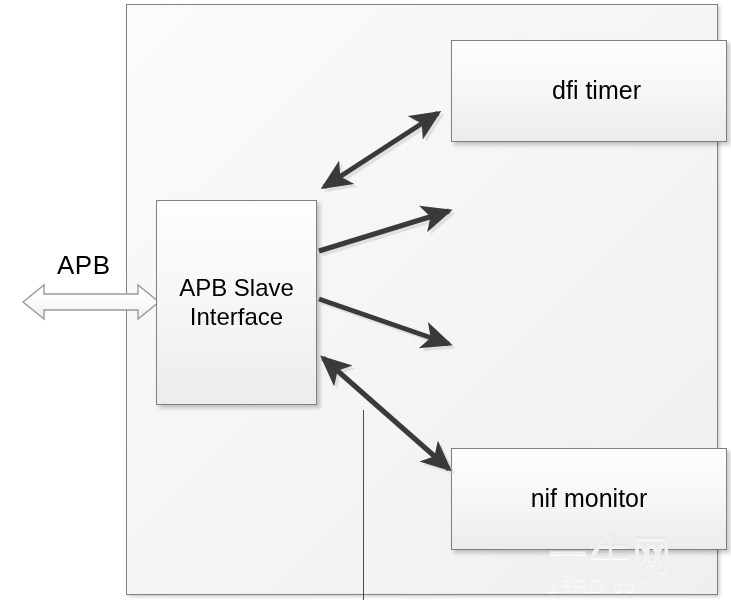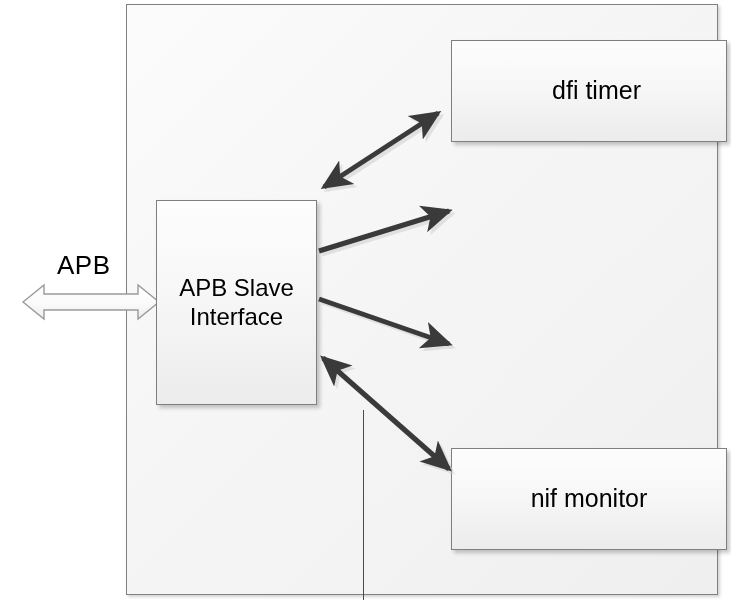"一牛网" div.watermark { html: none -> <div> <div>一牛网</div> <div>1FRD.com</div> </div> }
